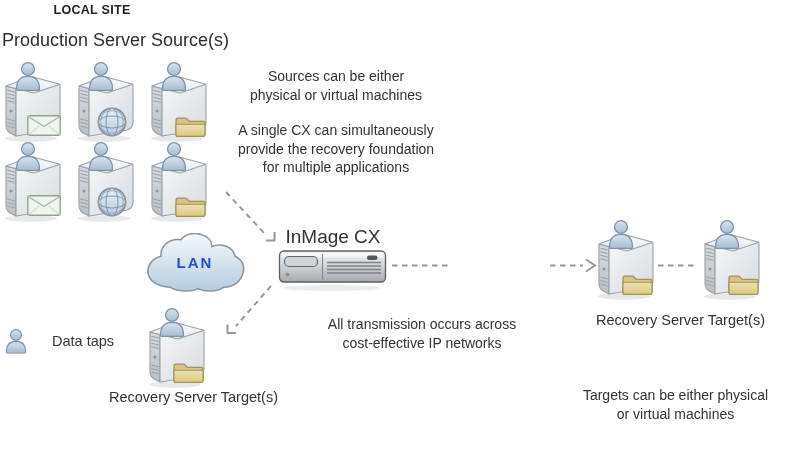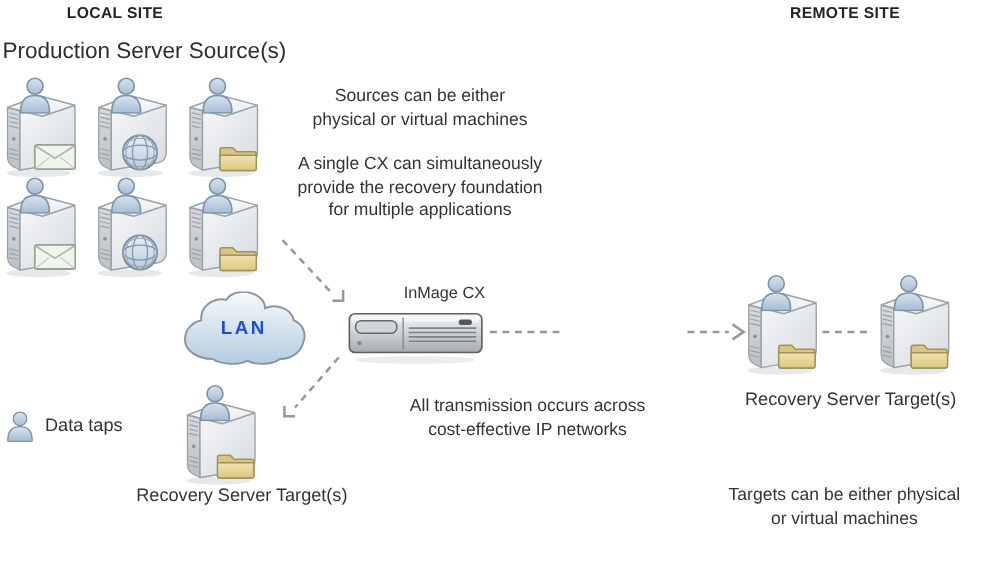"REMOTE SITE" div.hdr { html: <div>REMOTE SITE</div> -> none }
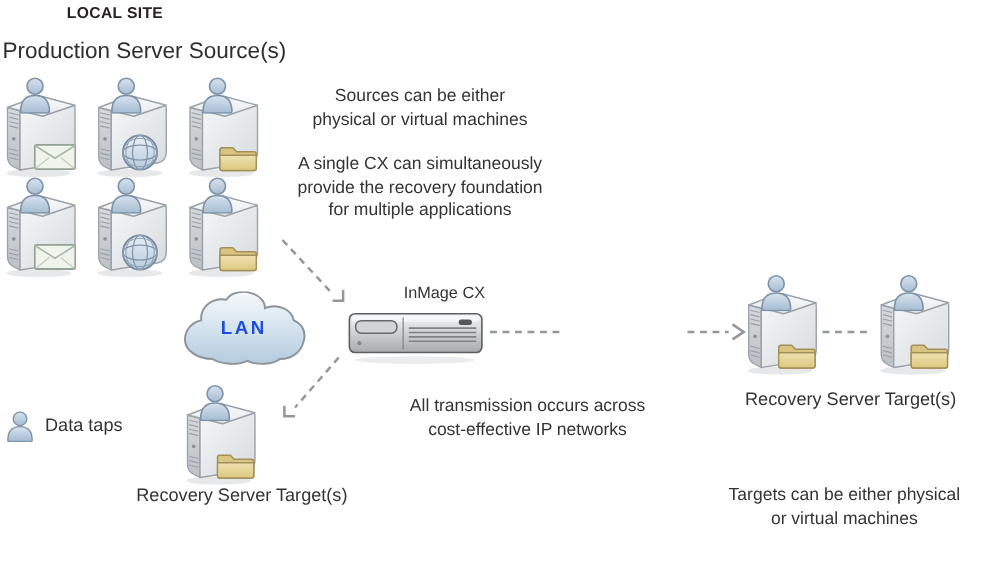"InMage CX" #appliance-label { font-size: 13px -> 19px; text-align: right -> center }
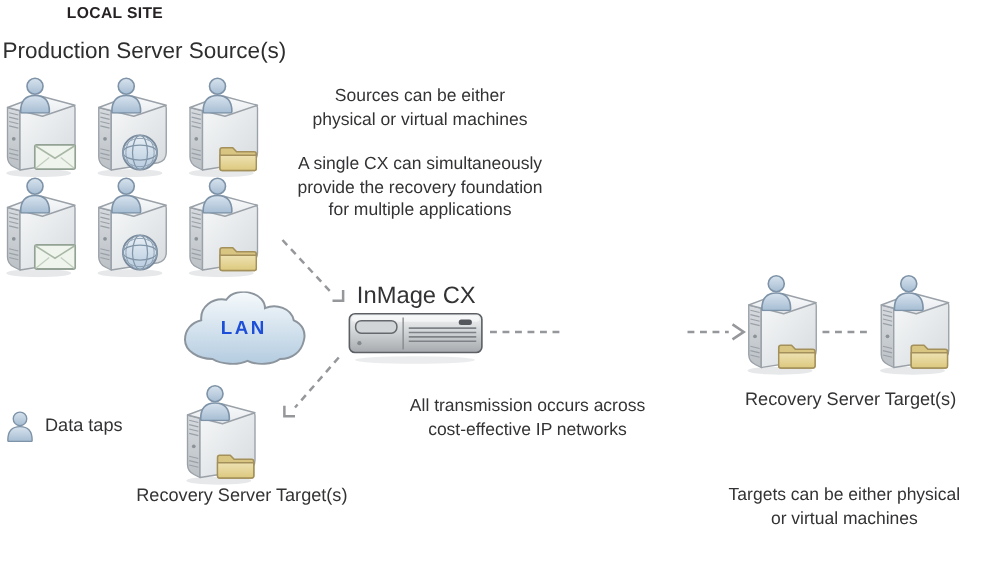"Data taps" #data-taps { gap: 9px -> 25px }
